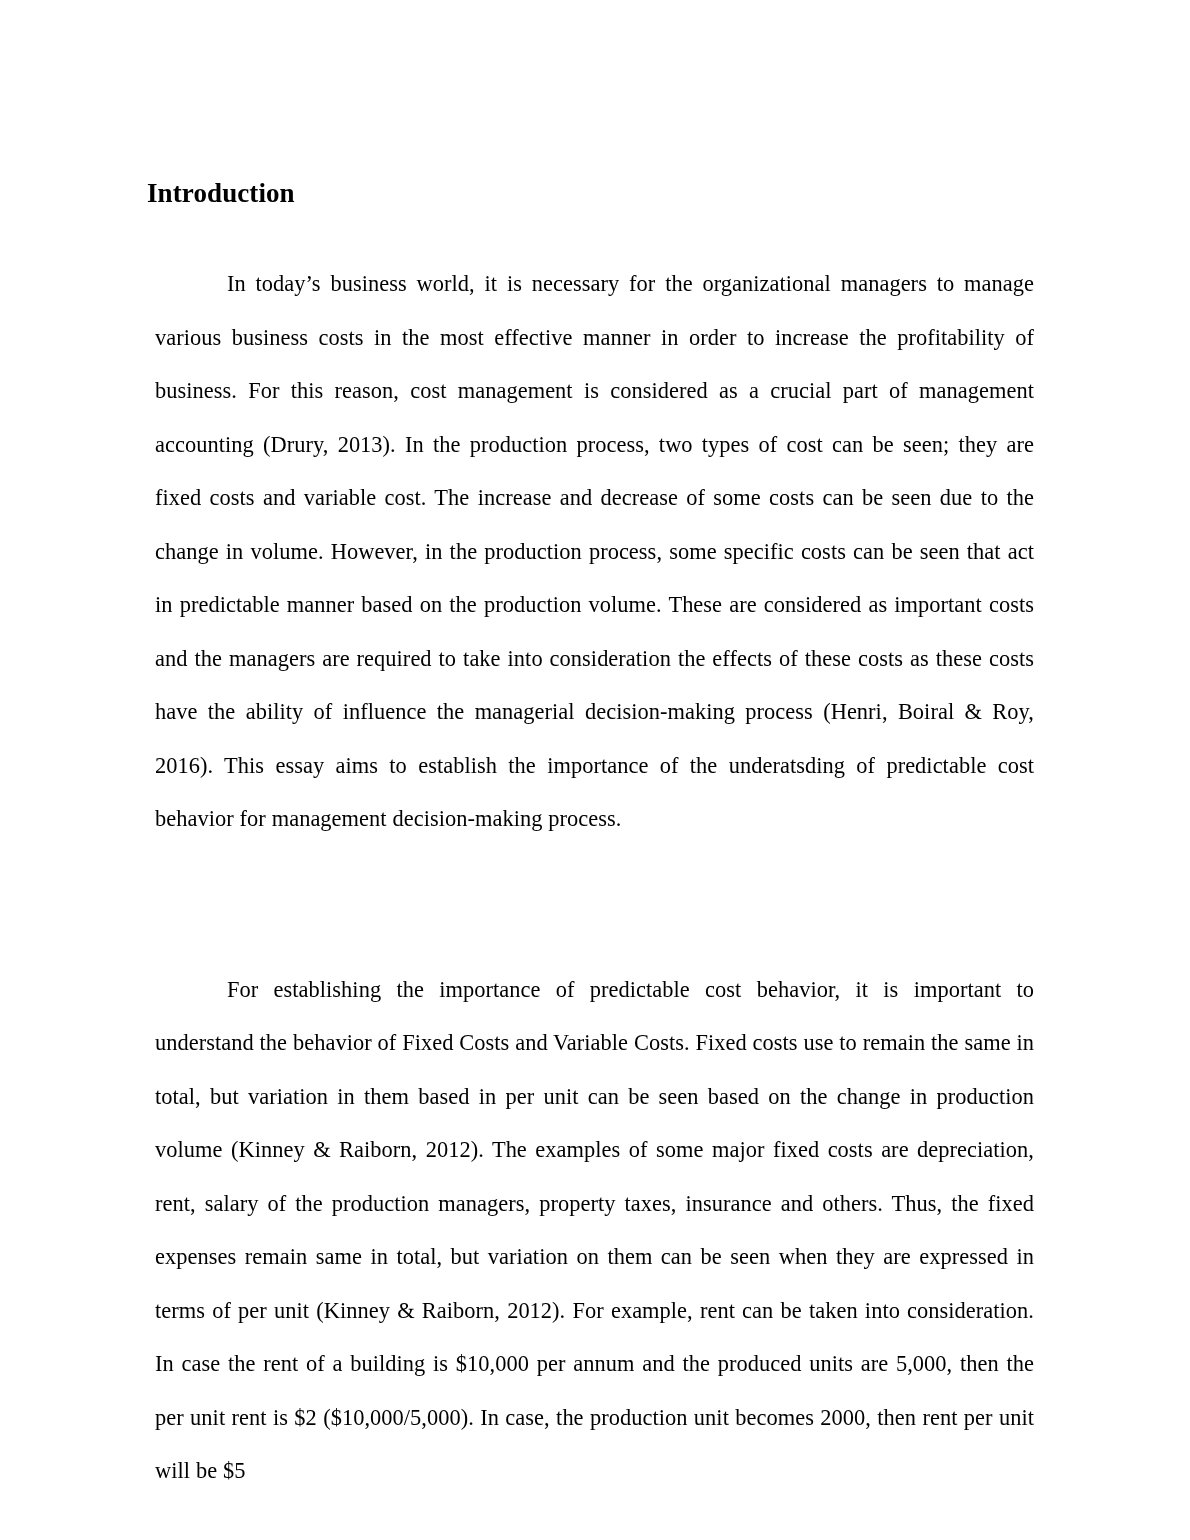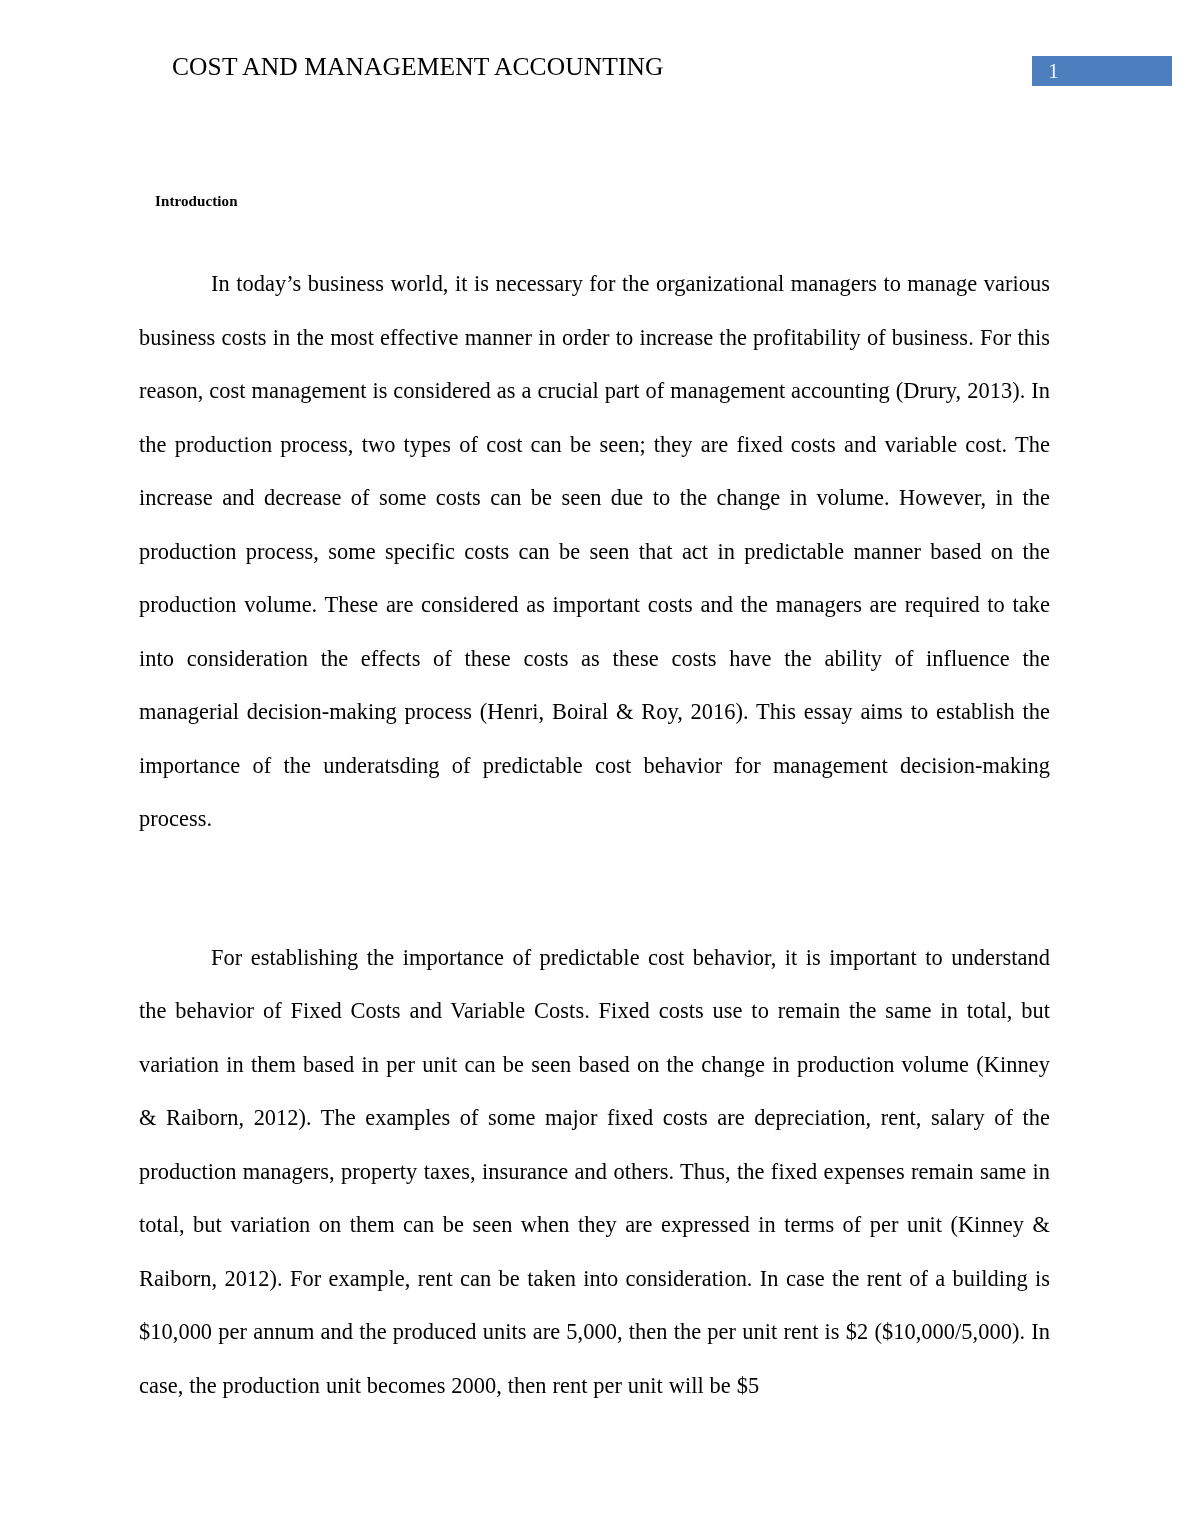"COST AND MANAGEMENT ACCOUNTING" div.running-header { html: <div> <div>COST AND MANAGEMENT ACCOUNTING</div> <div> <span>1</span> </div> </div> -> none }
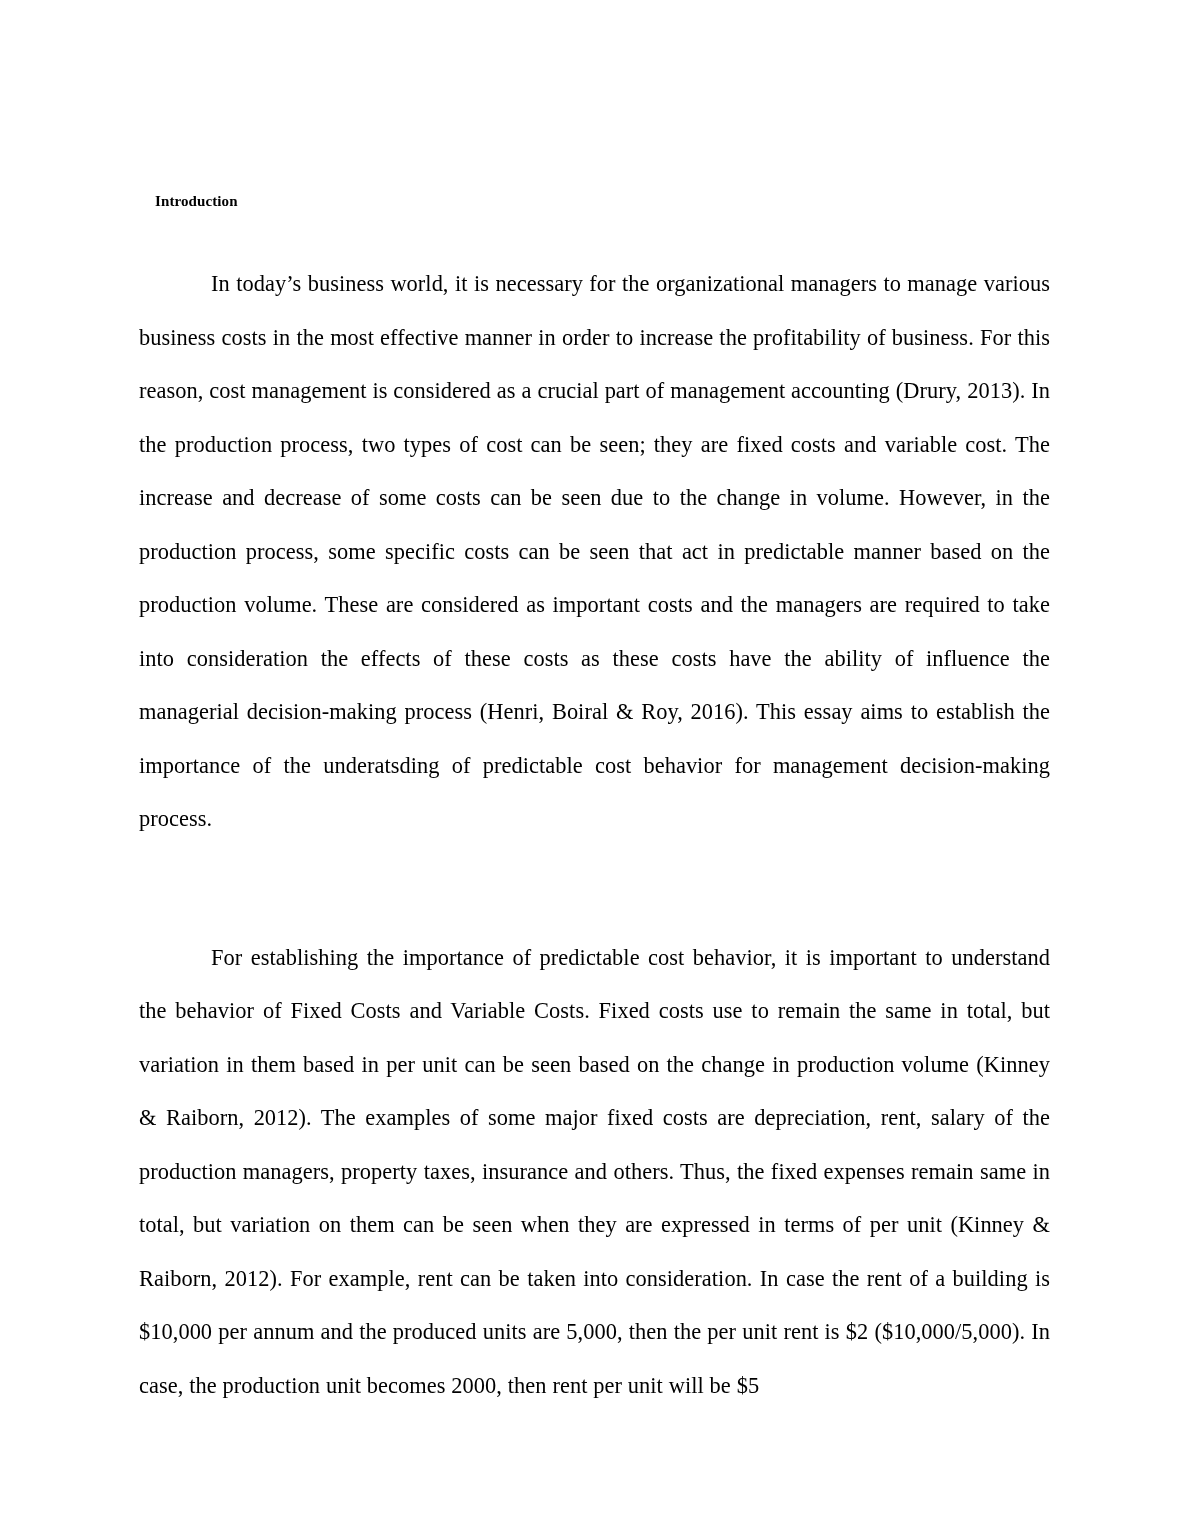"Introduction" h2.section-heading { font-size: 15px -> 27px; margin: 16px -> 8px }
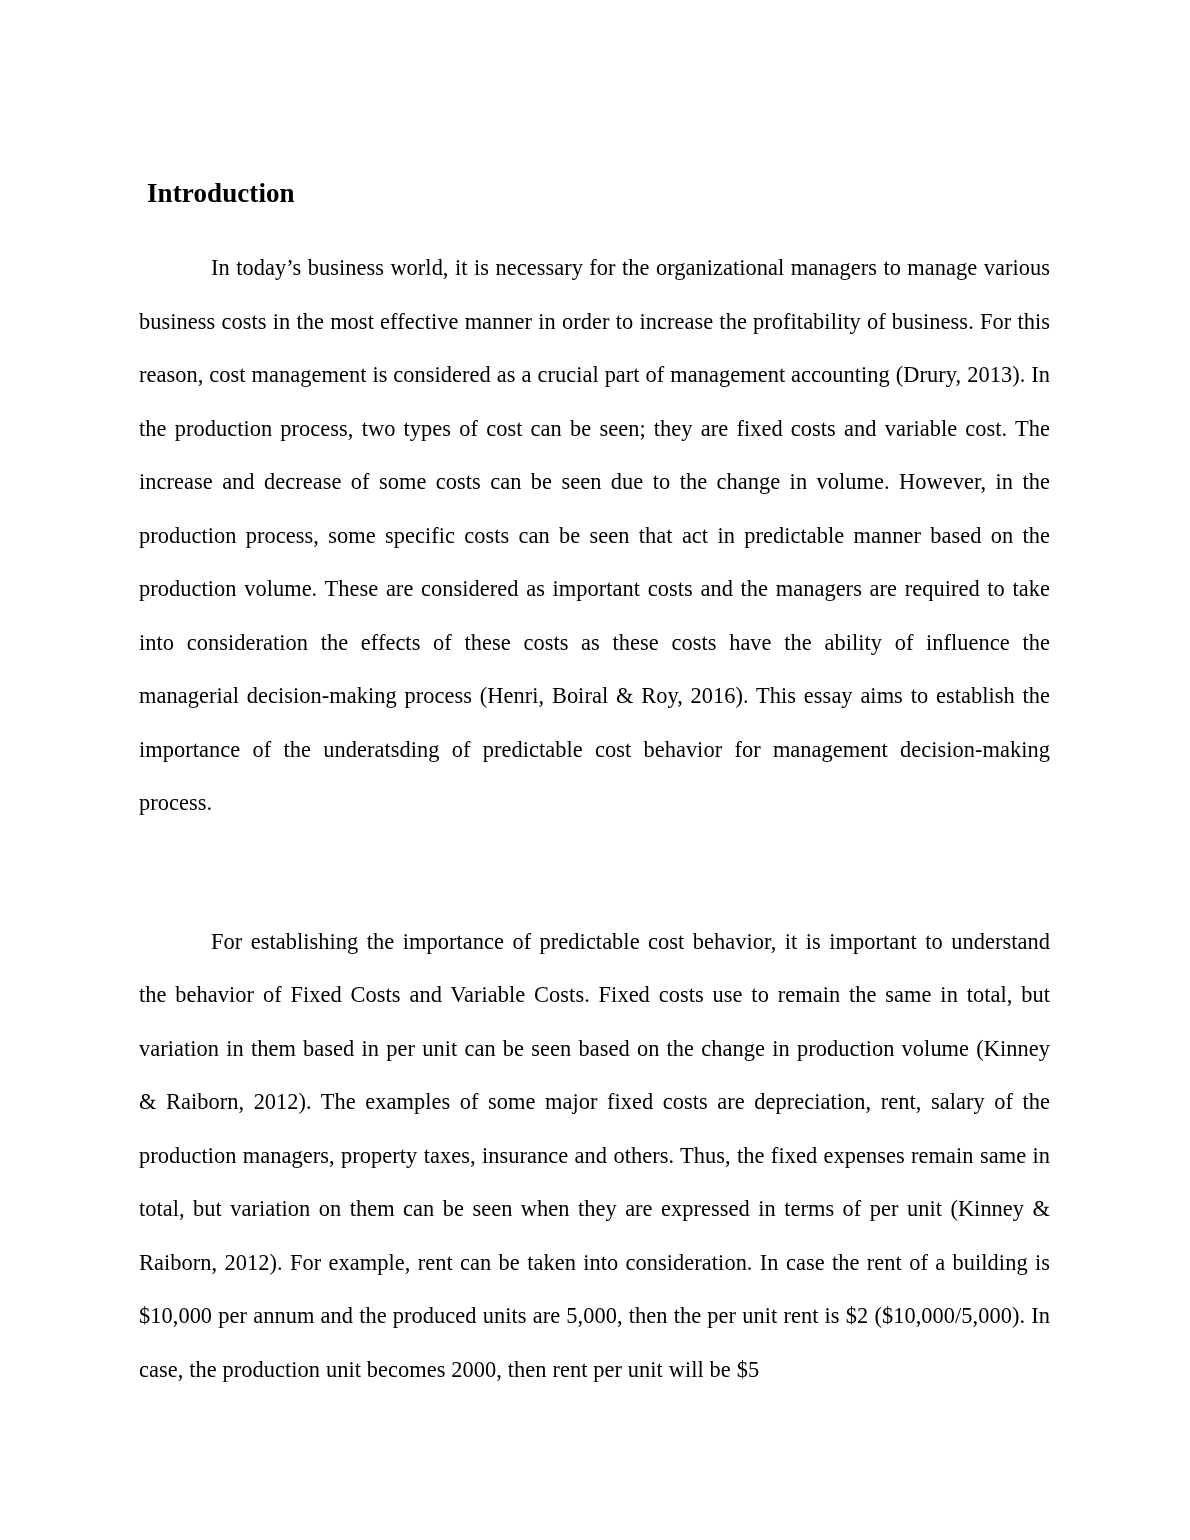"In today’s business world, it" p.body-para { margin: 0 -> 16px }
